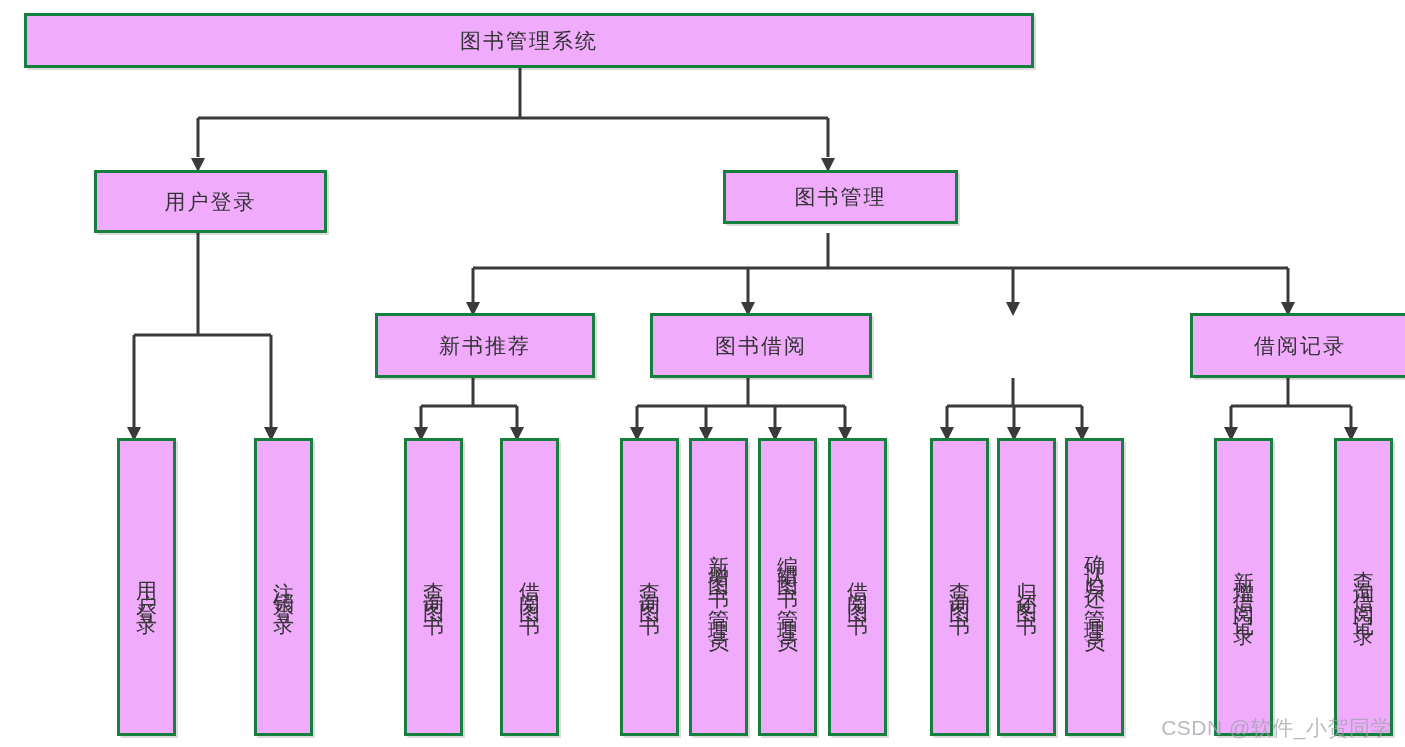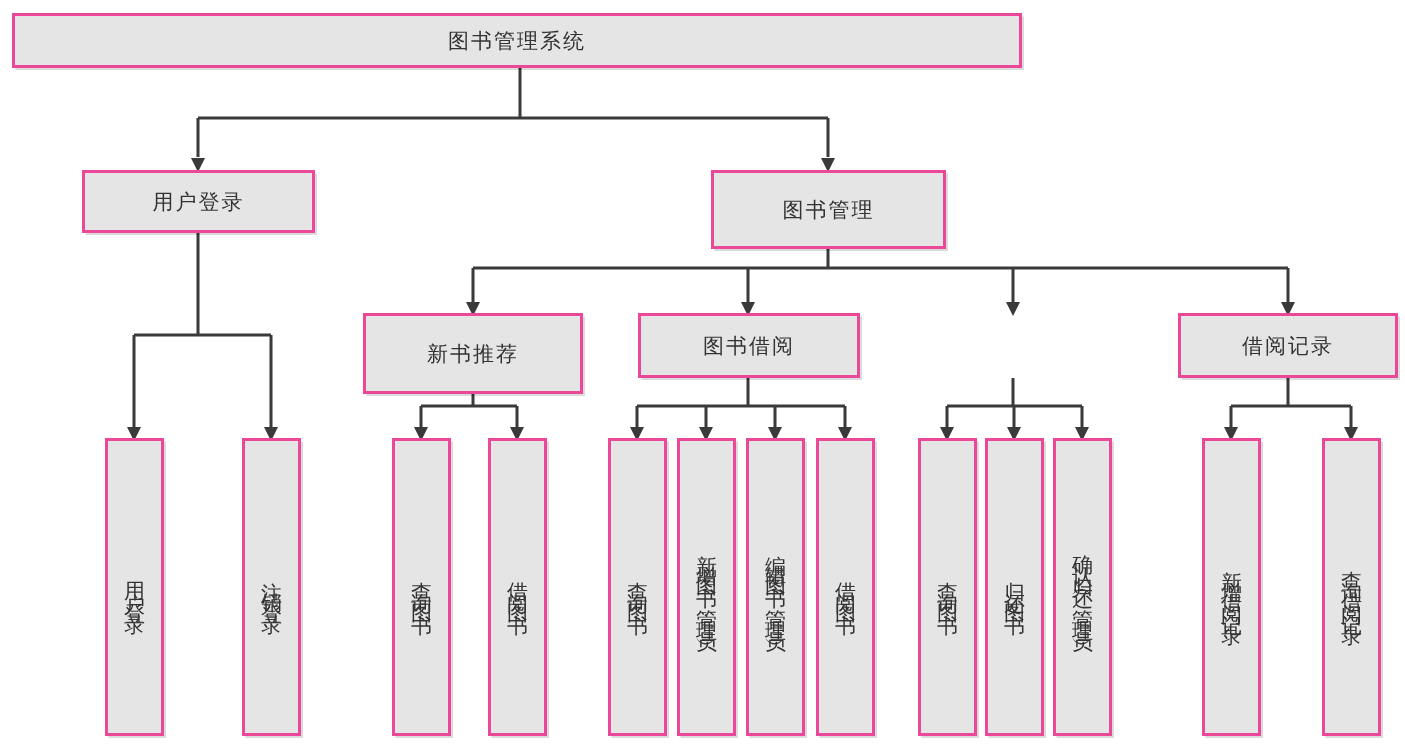"图书管理系统" .node { background: #e5e5e5 -> #f0abfc; border: 3px solid #ec4899 -> 3px solid #15803d; margin-left: none -> 12px }
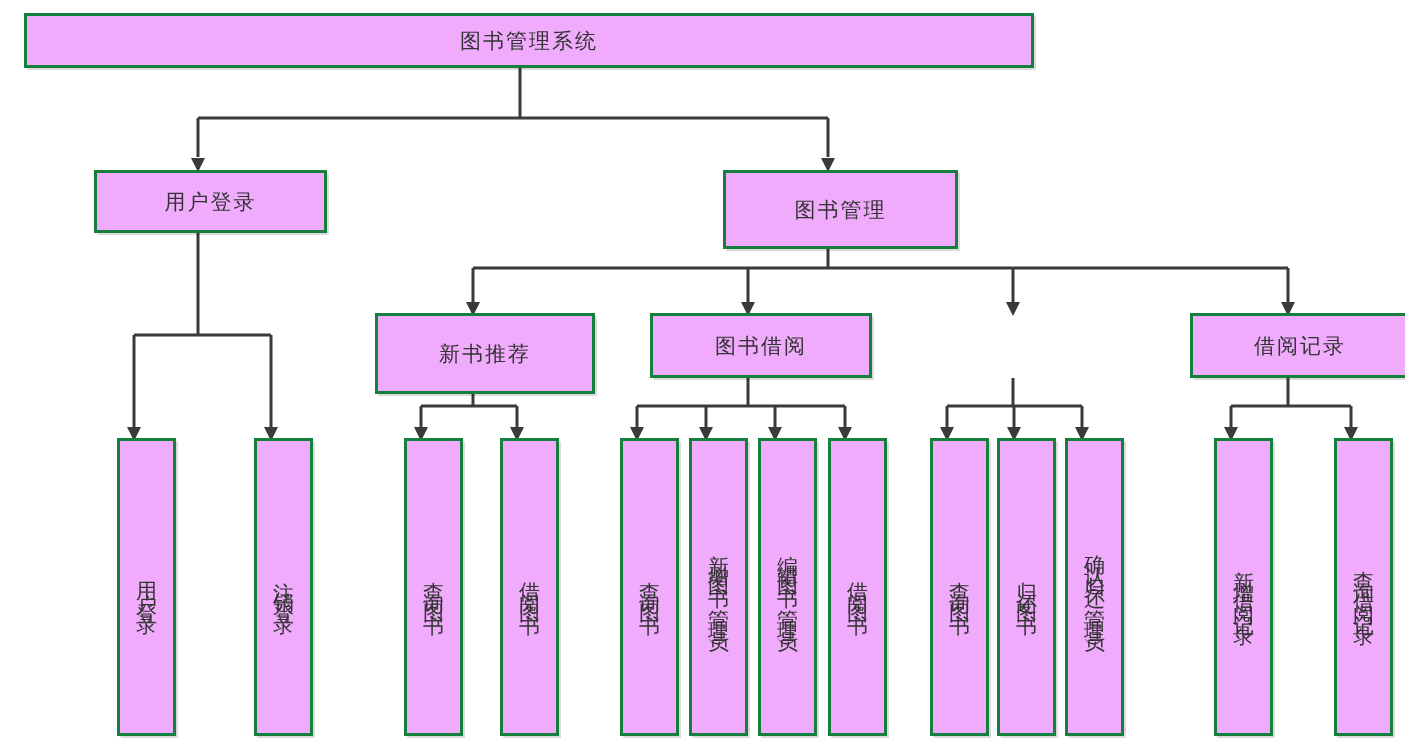"图书管理" .b-mgmt { height: 79px -> 54px }
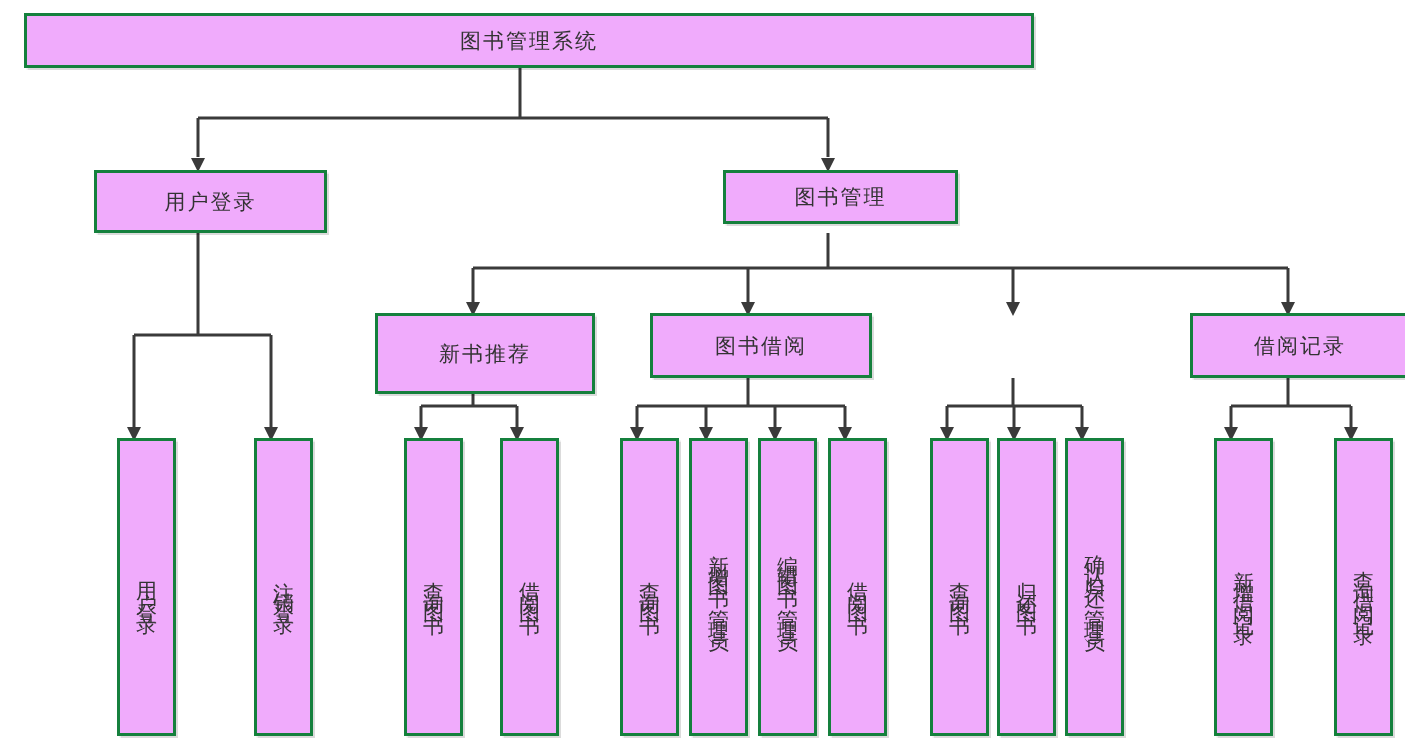"新书推荐" .b-rec { height: 81px -> 65px }
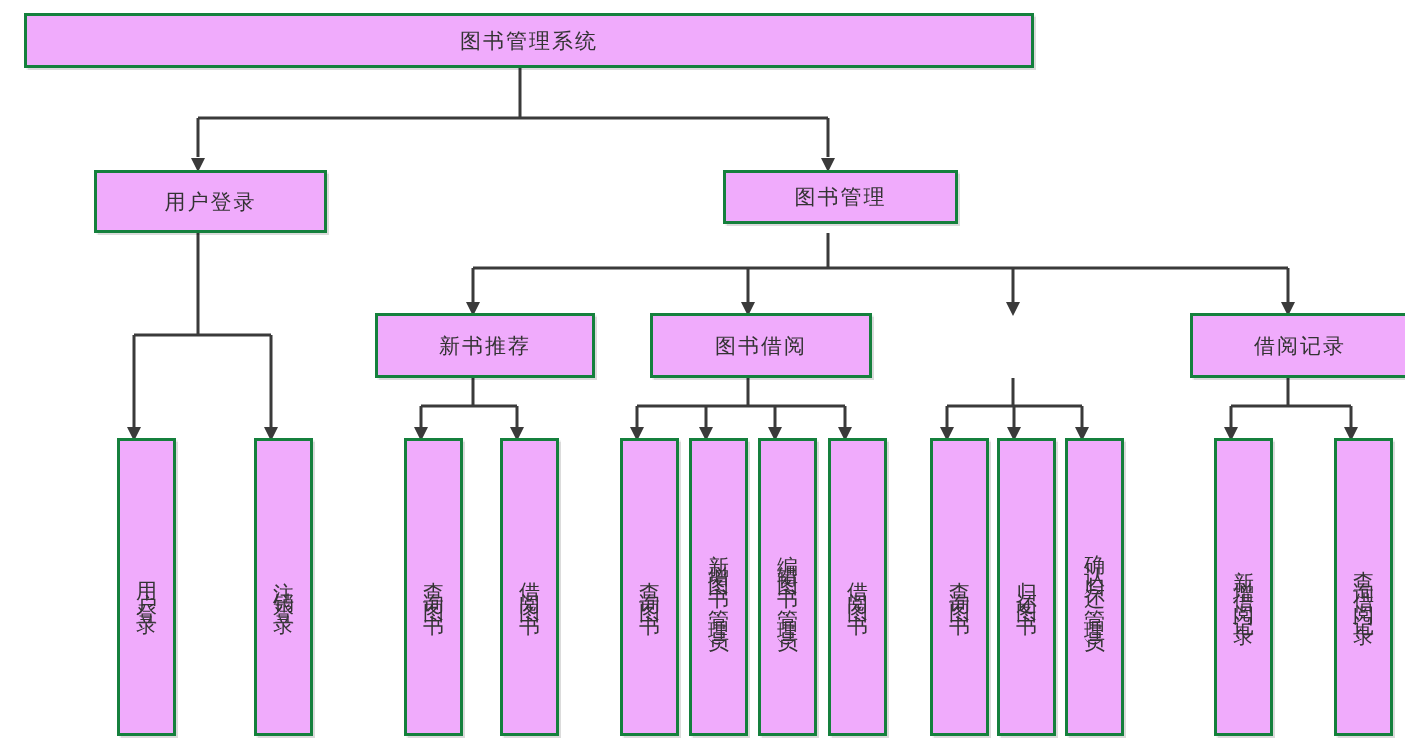"CSDN @软件_小贺同学" div.watermark { html: none -> <div>CSDN @软件_小贺同学</div> }
